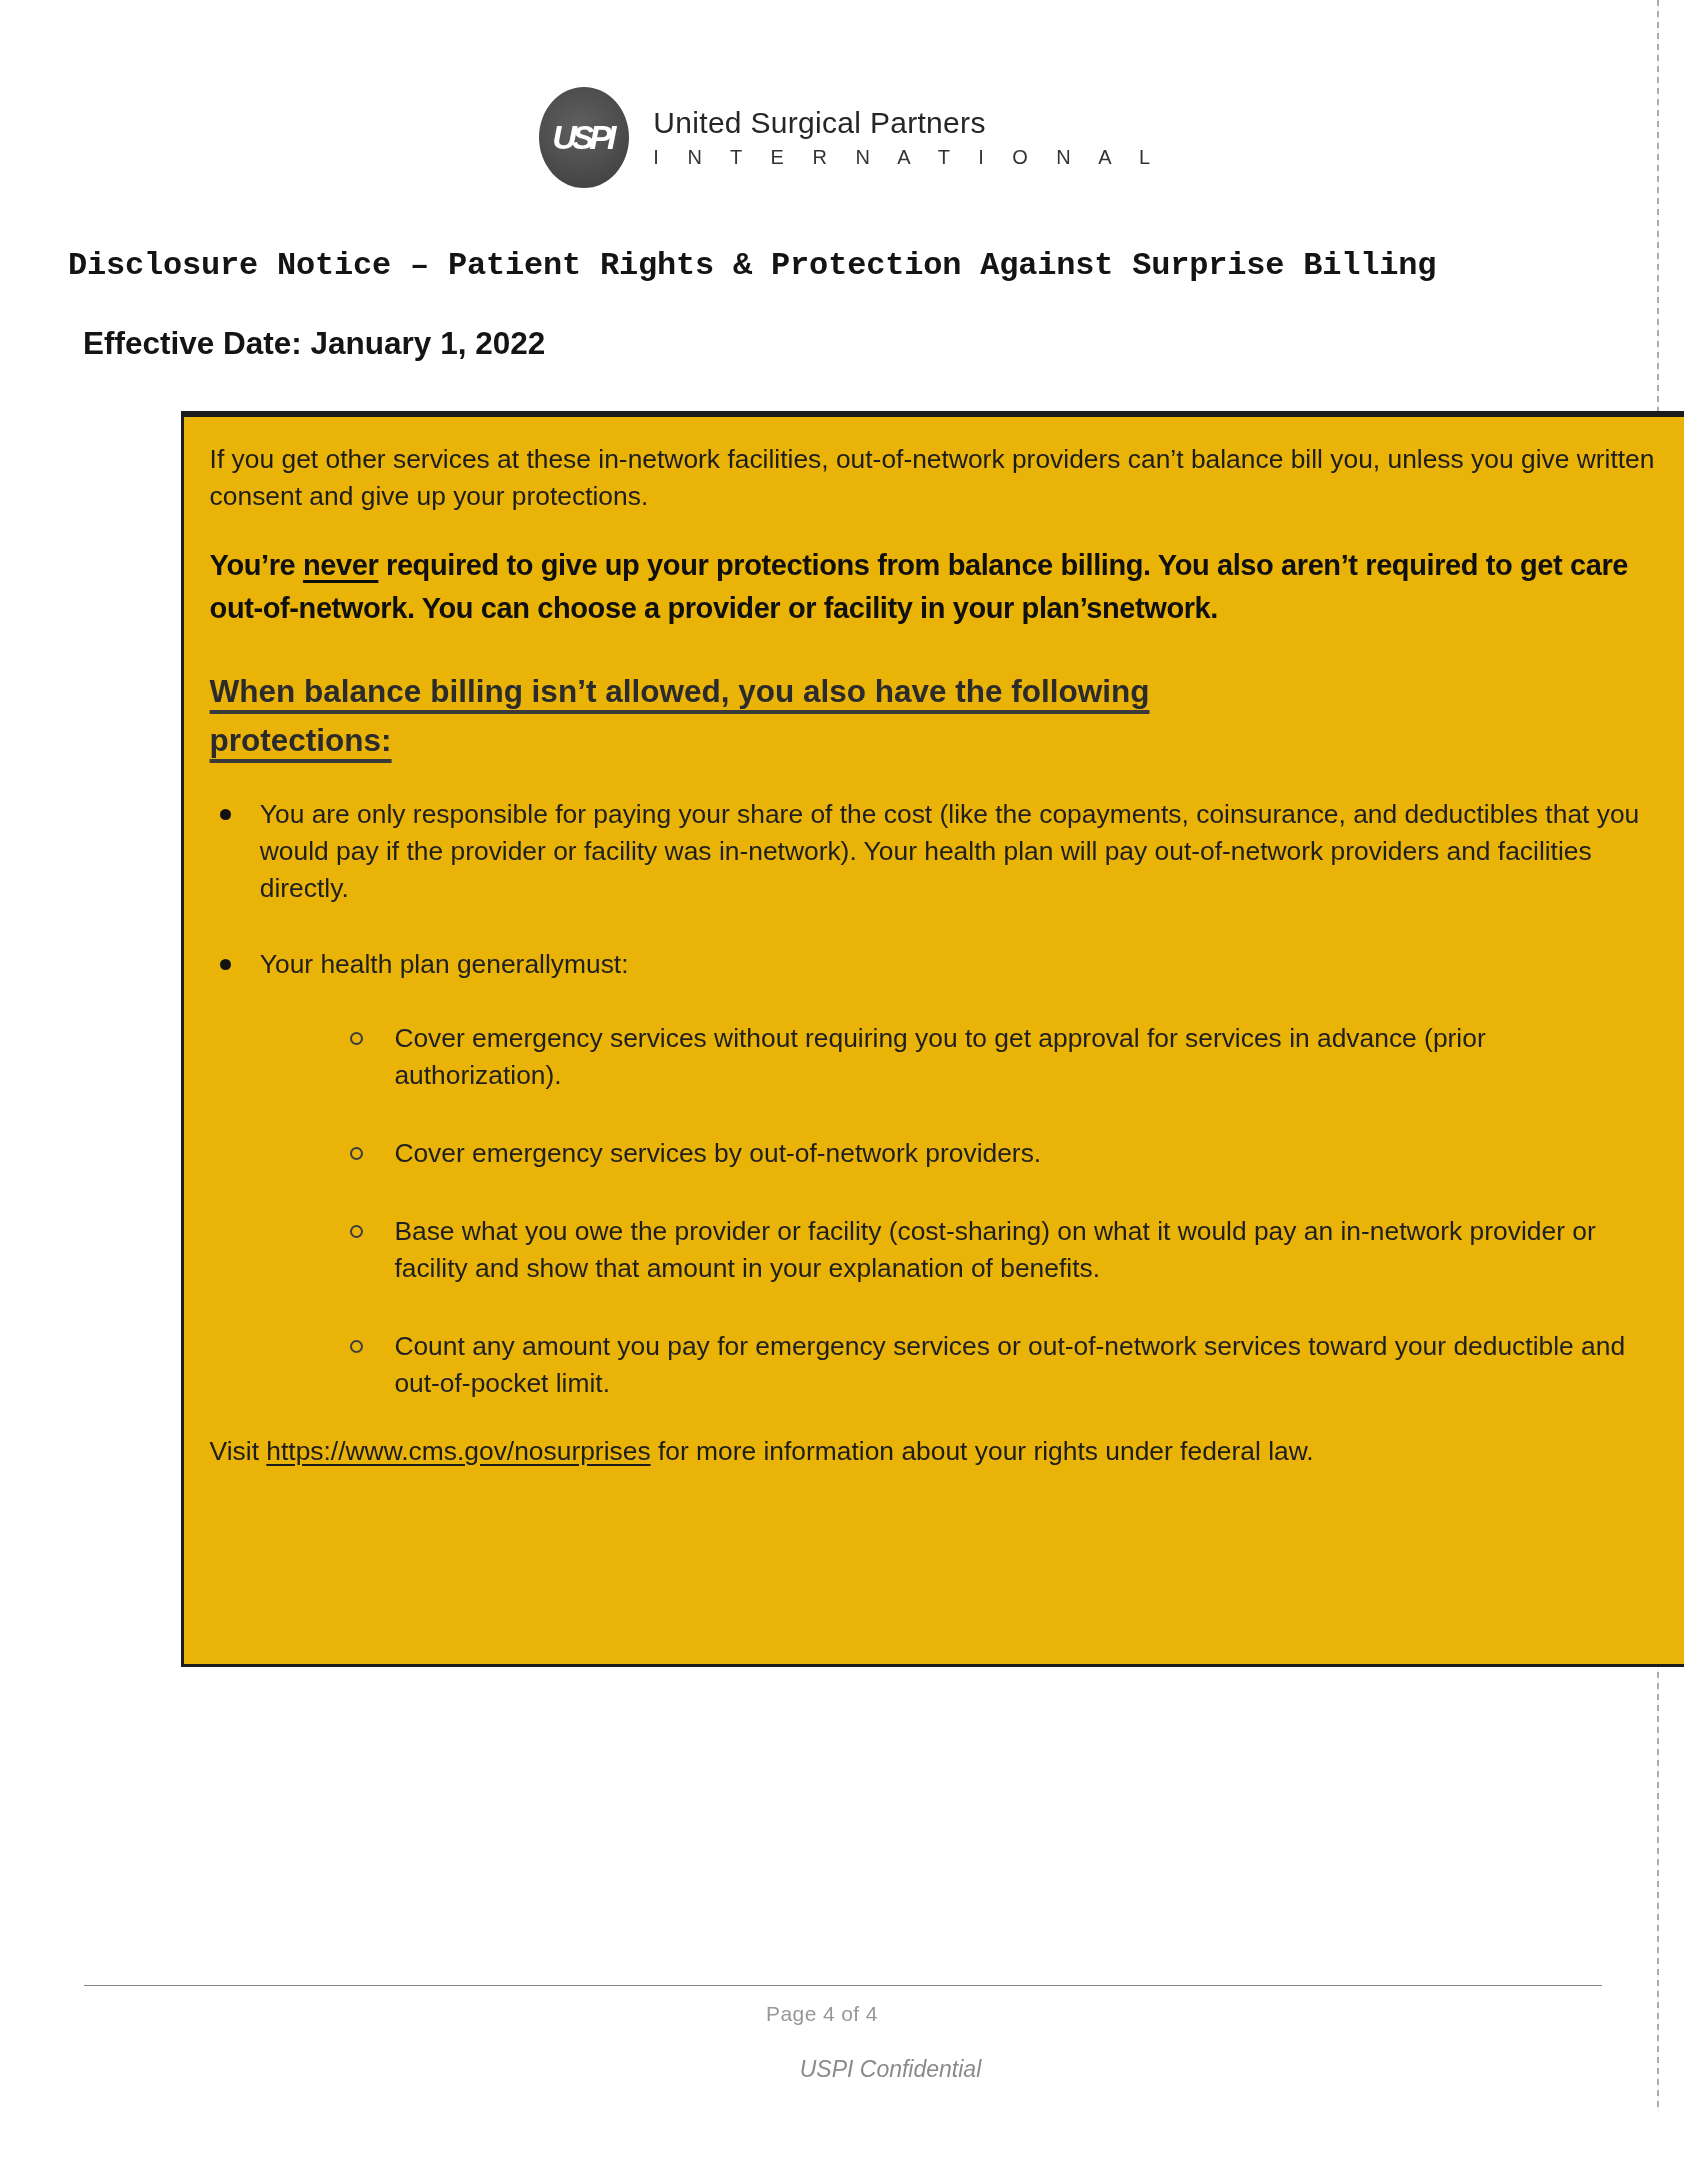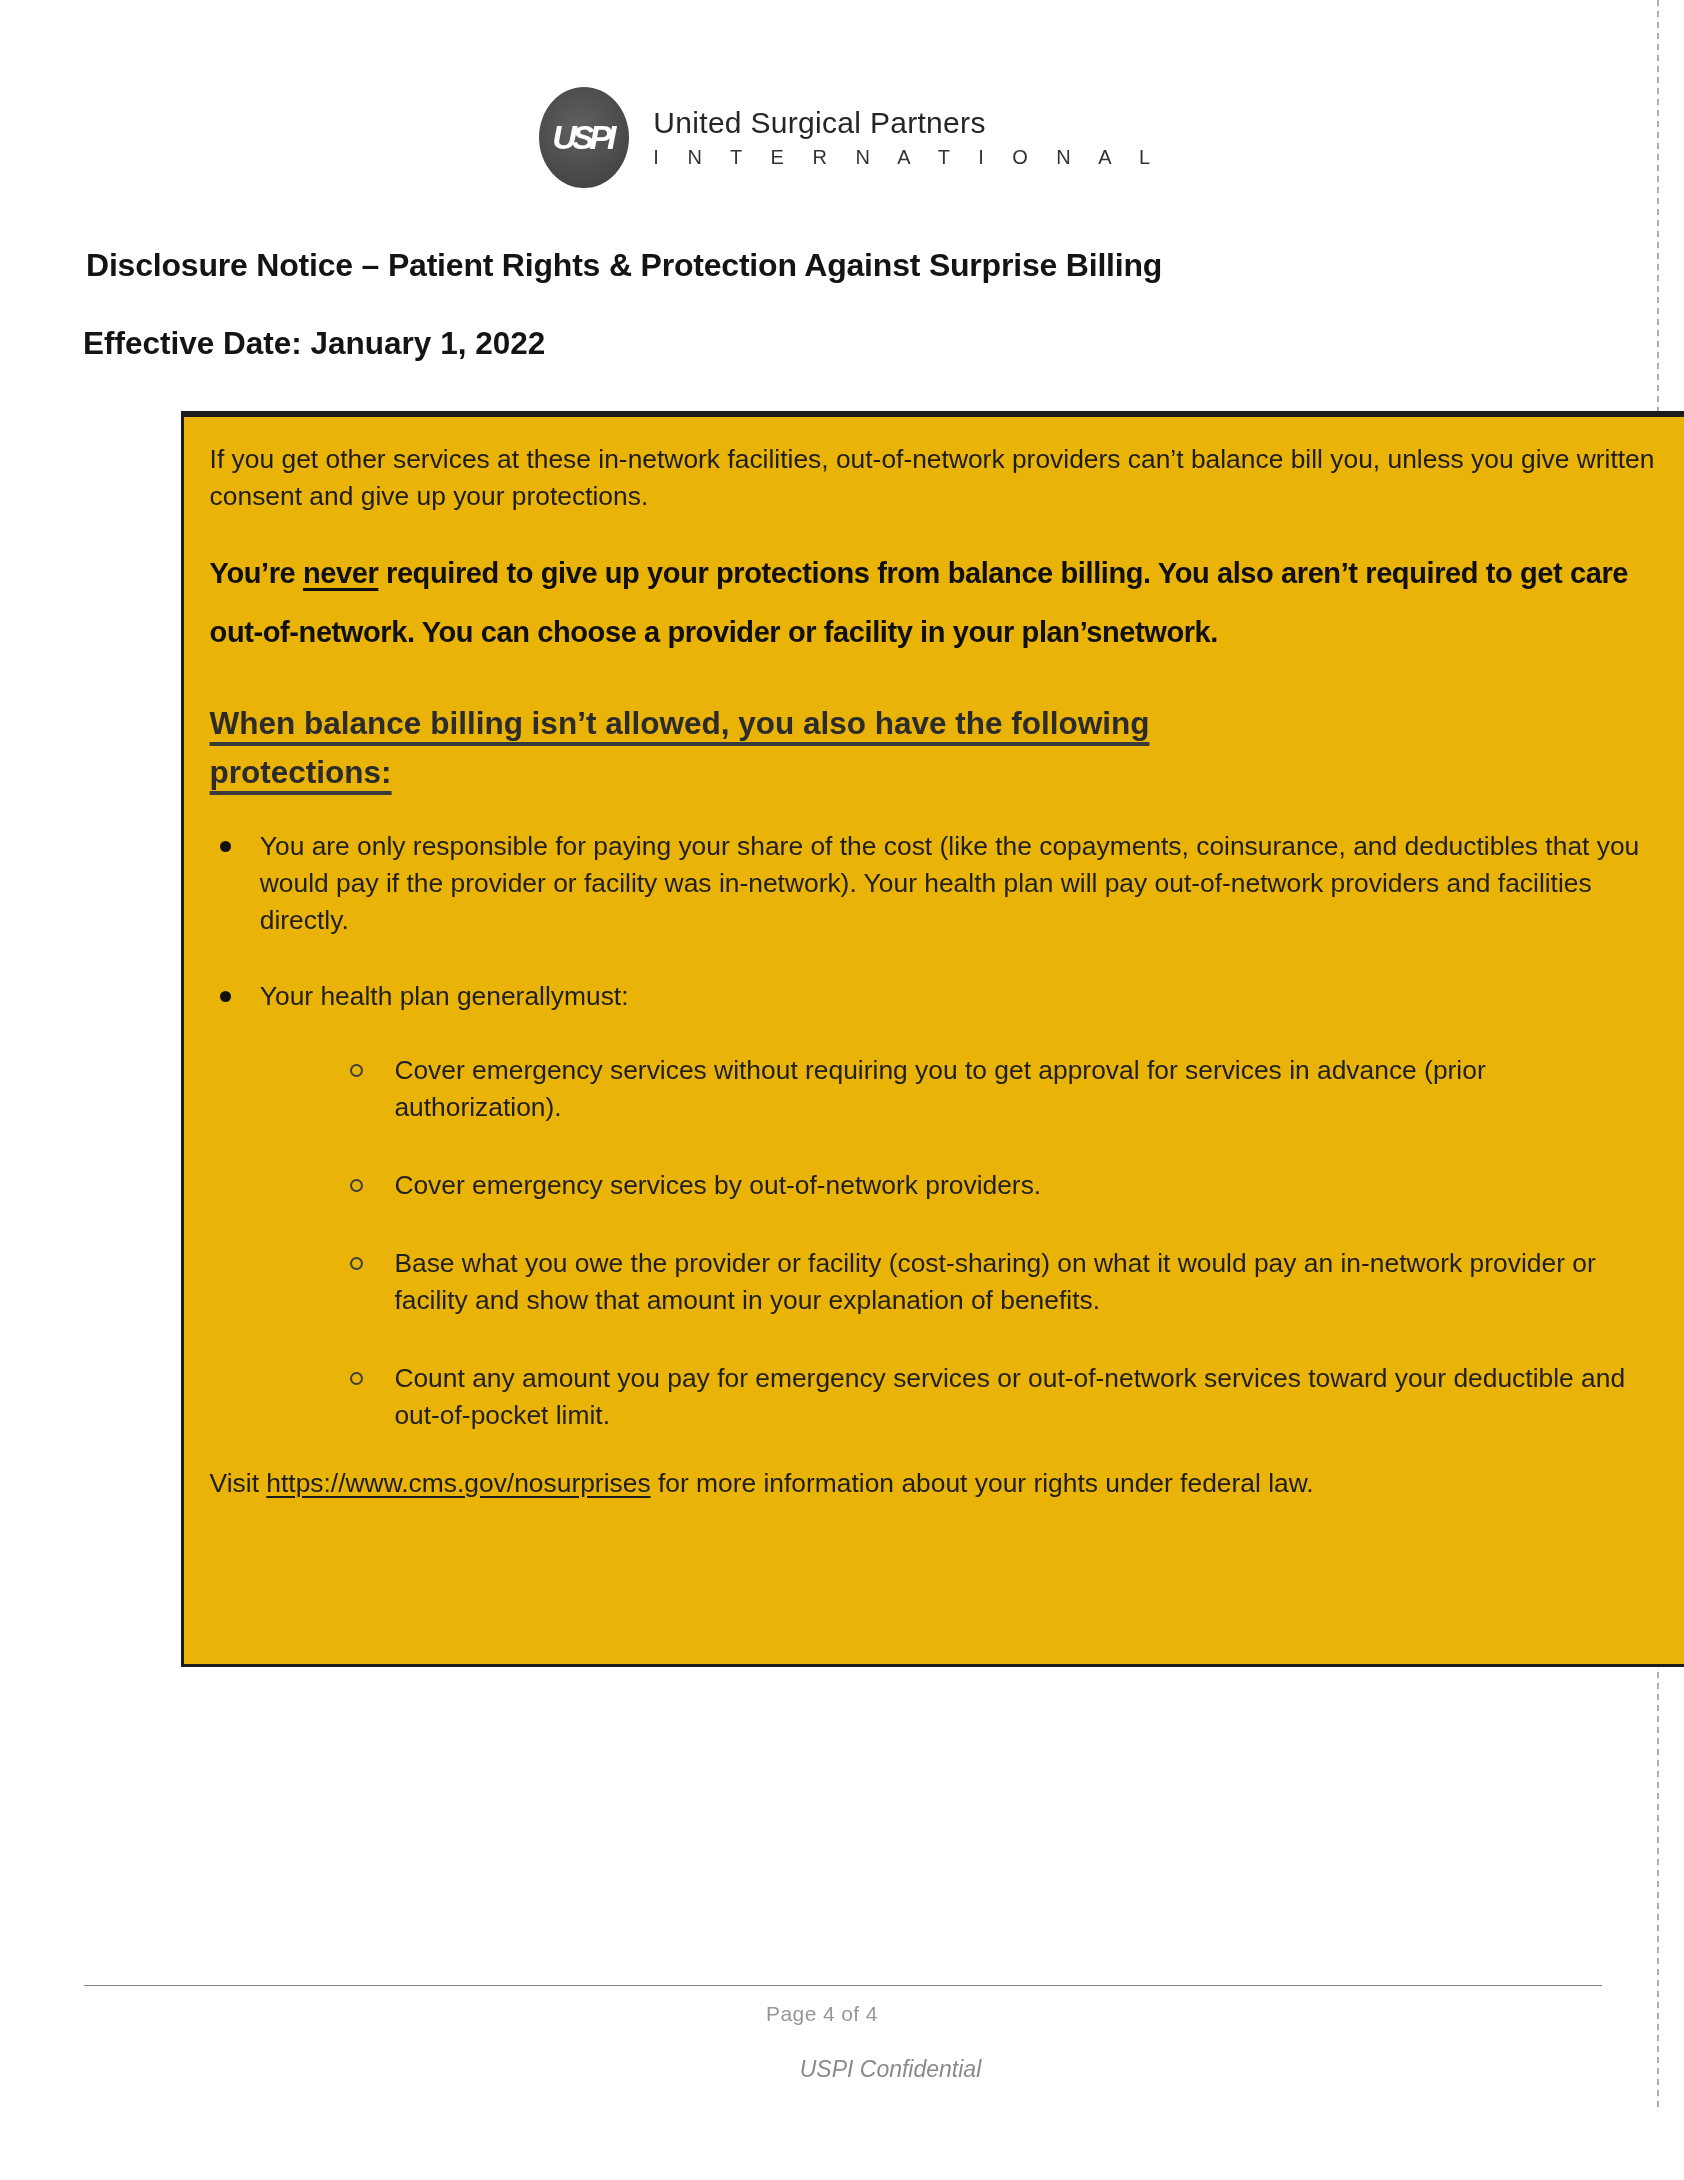"Disclosure Notice – Patient Rights" .doc-title { font-family: none -> Liberation Mono, monospace; left: 86px -> 68px }
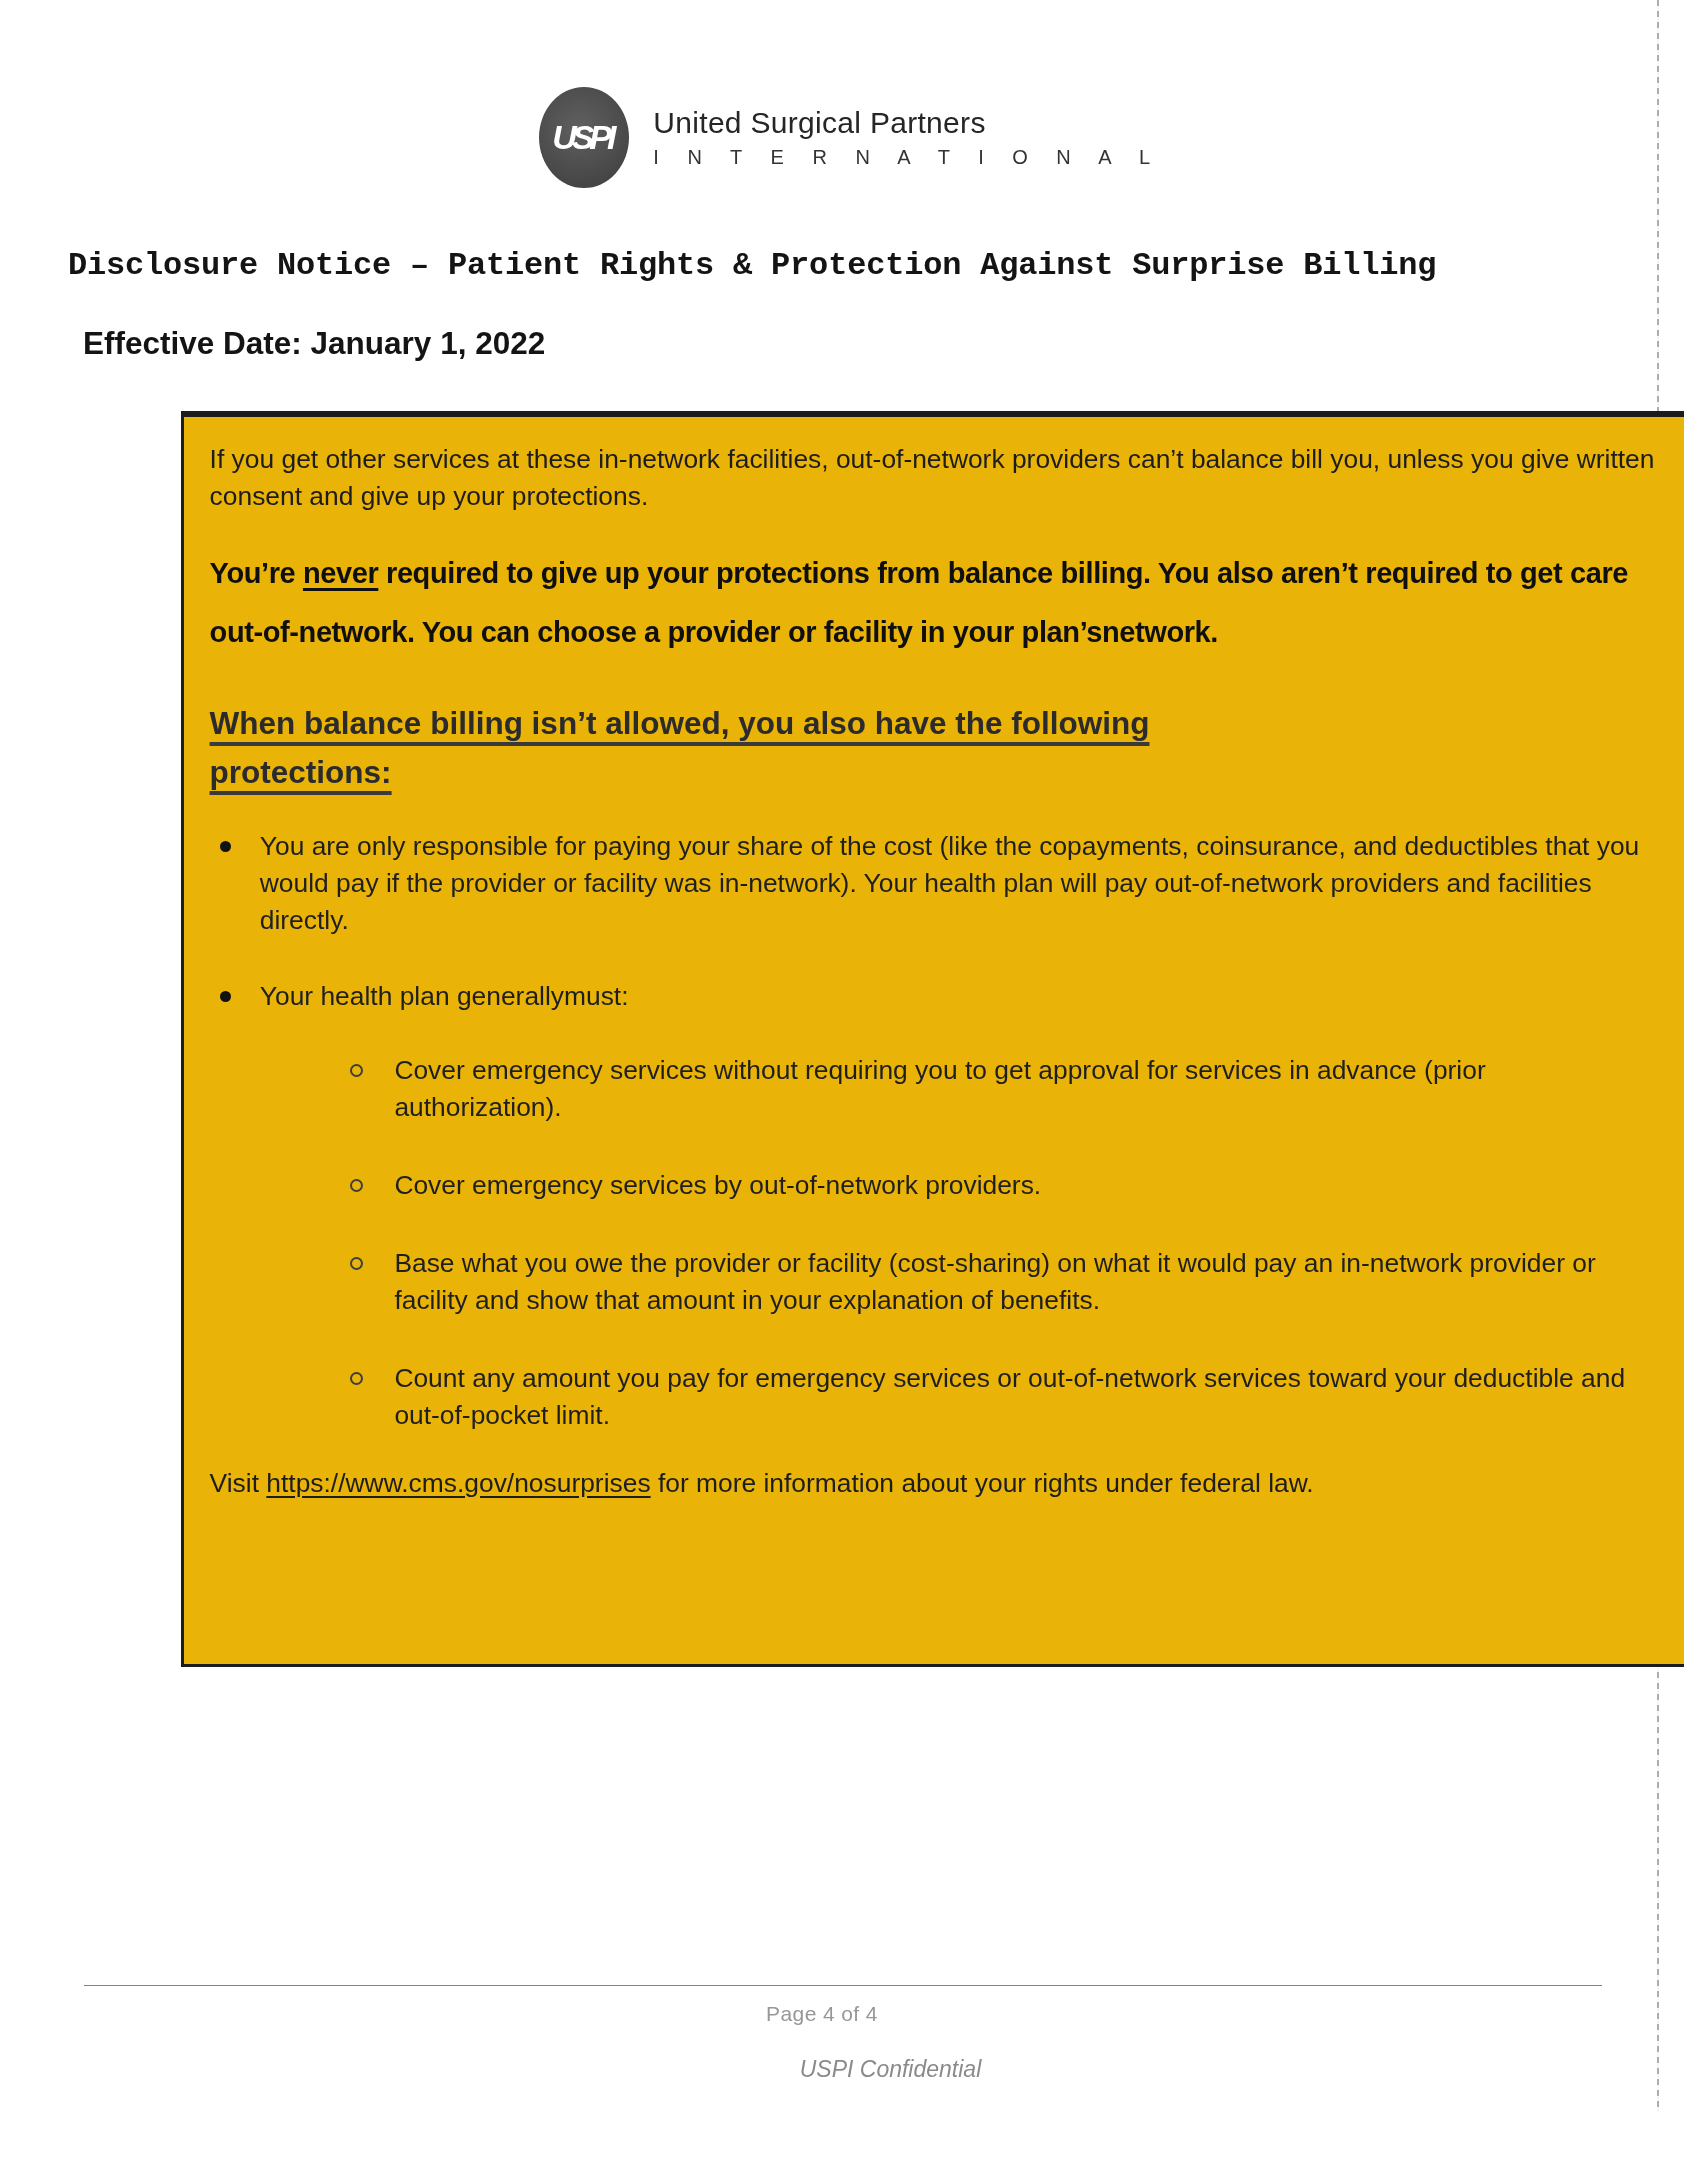"You’re never required to give" .never-para { line-height: 59px -> 43px }
